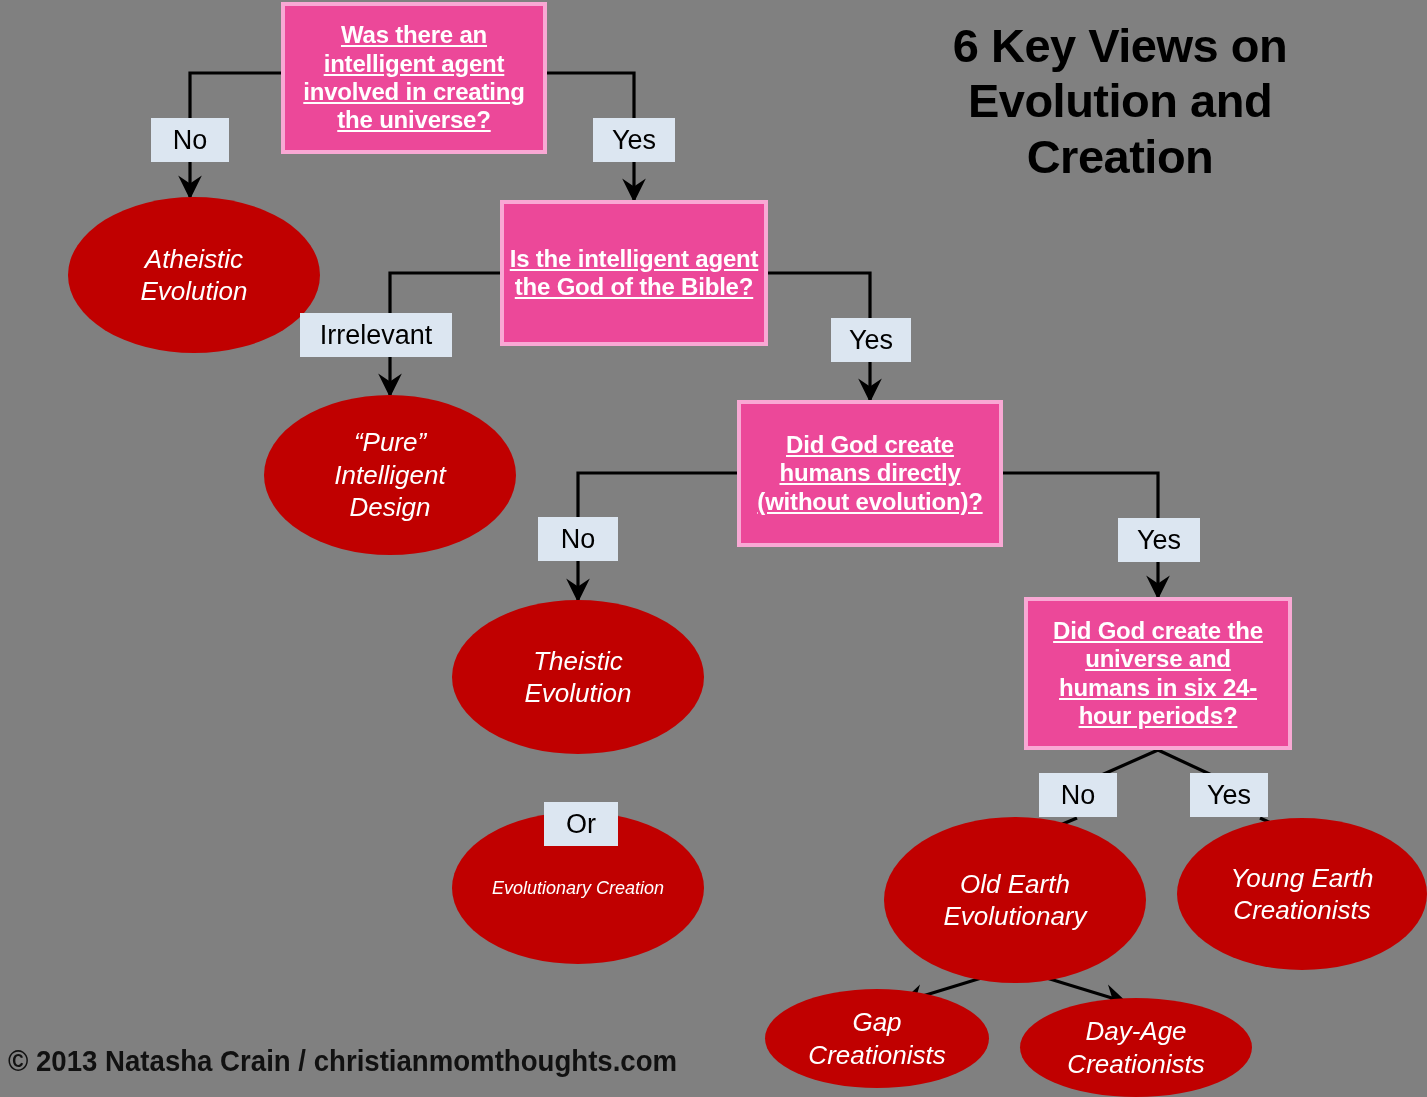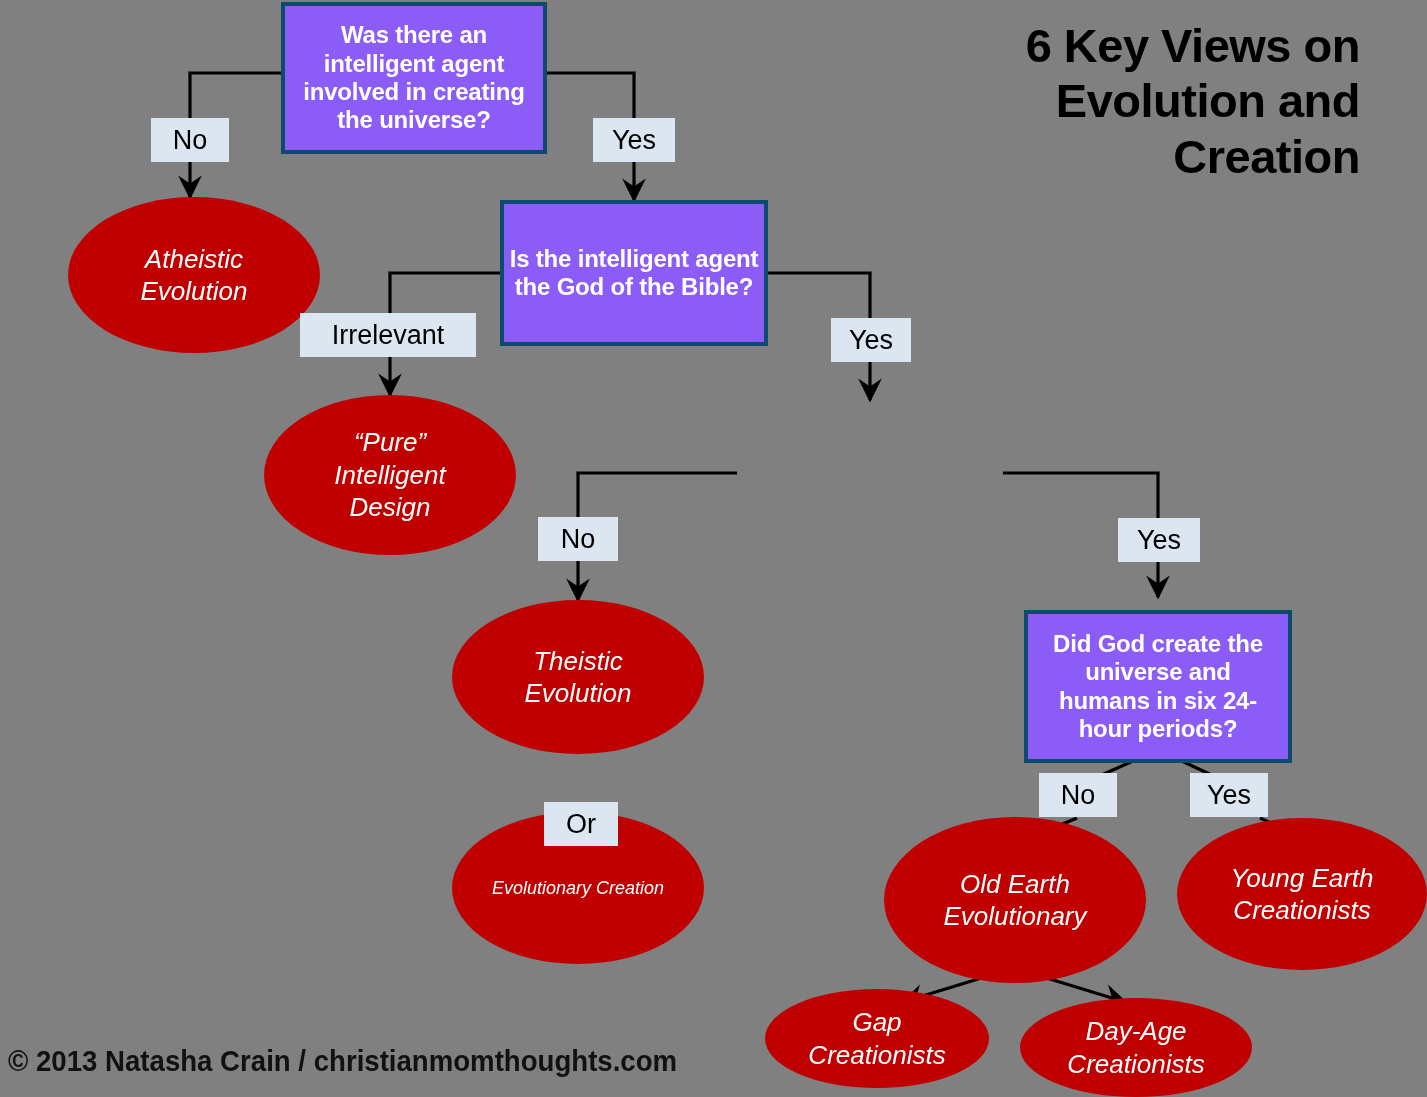"Was there an intelligent agent" .qbox { background: #8b5cf6 -> #ec4899; border: 4px solid #0c4a6e -> 4px solid #f9a8d4; text-decoration: none -> underline }
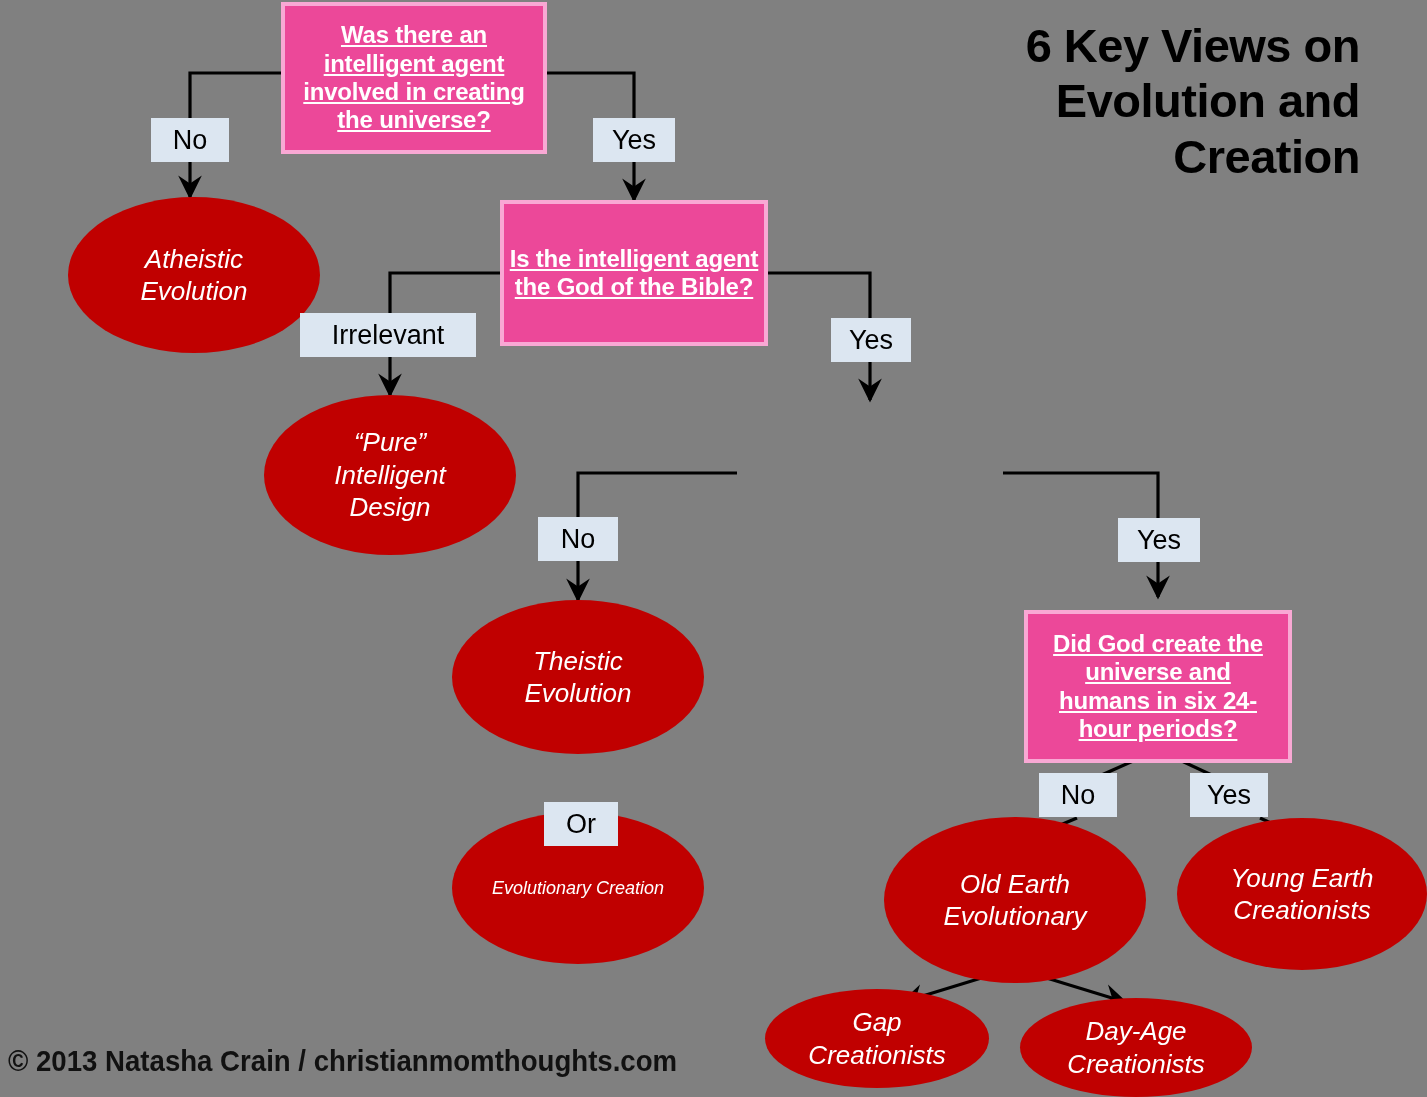"6 Key Views on Evolution" #title { text-align: right -> center }
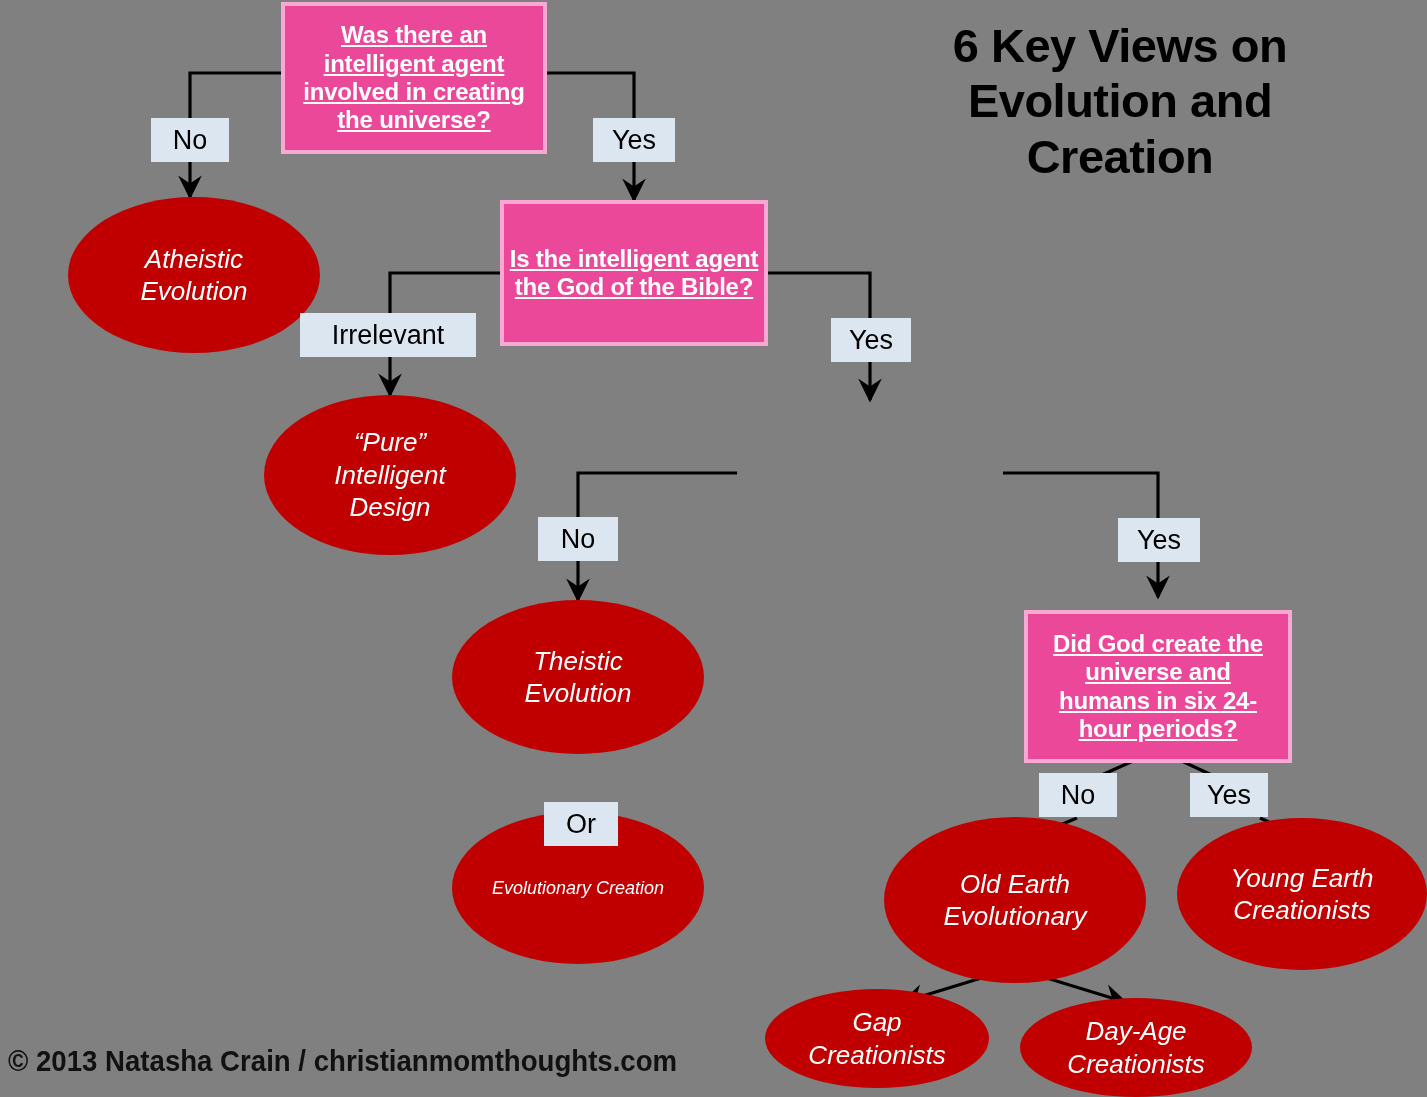"Irrelevant" div.elabel { width: 176px -> 152px }
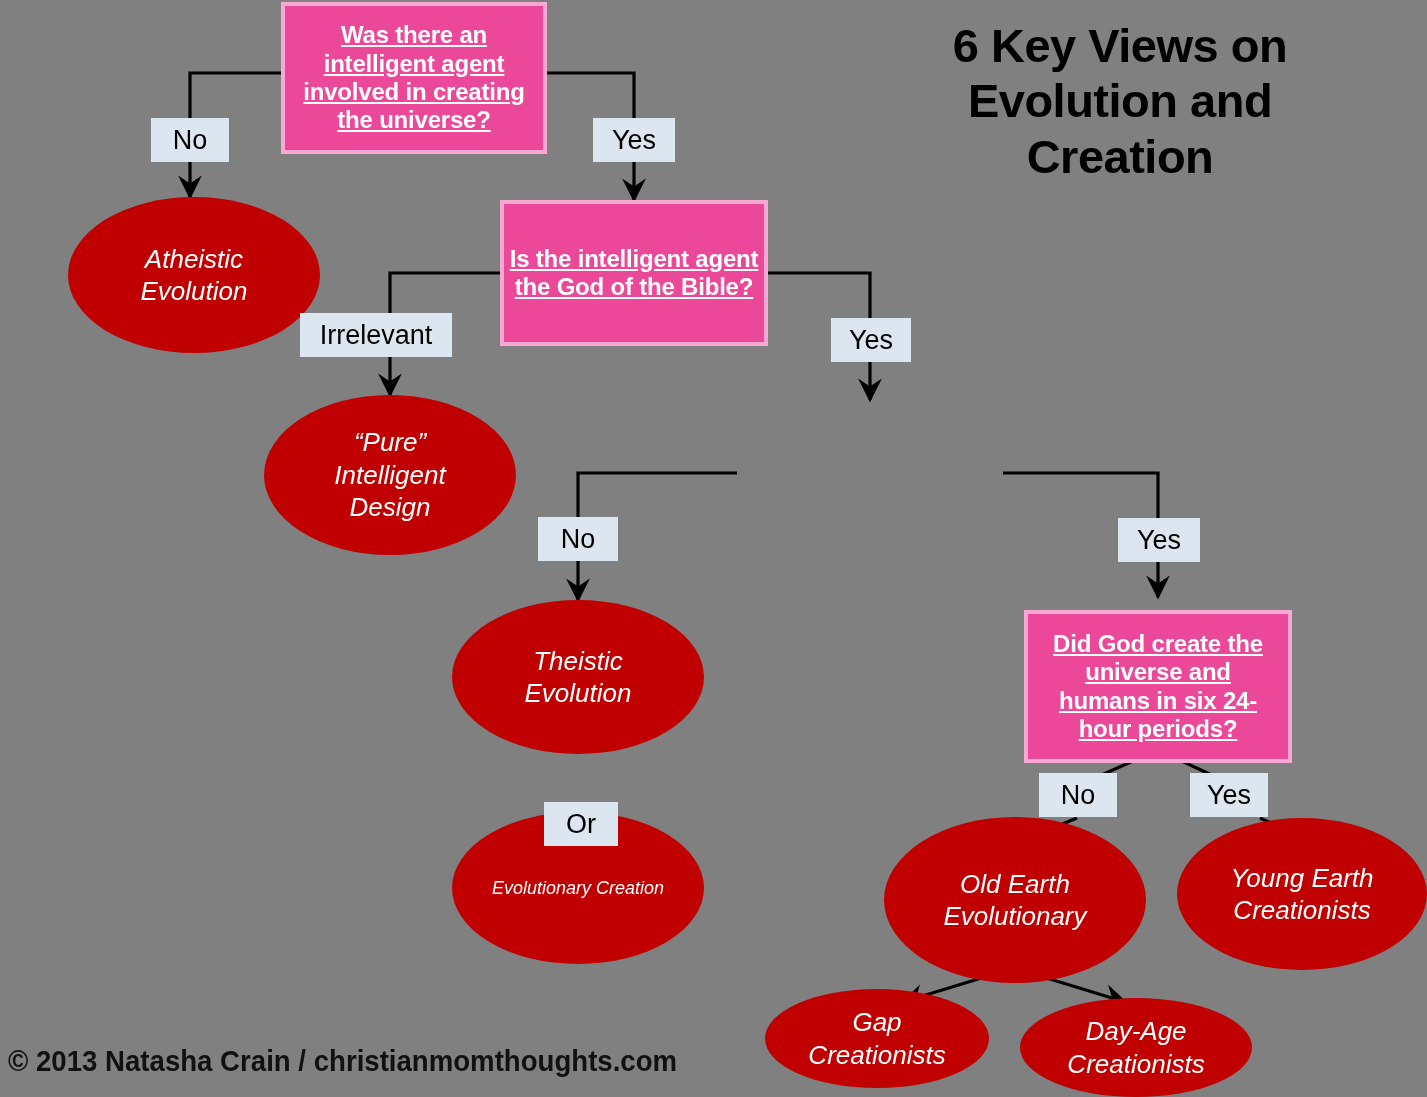"Did God create humans directly" div.qbox { html: none -> <div>Did God create humans directly (without evolution)?</div> }
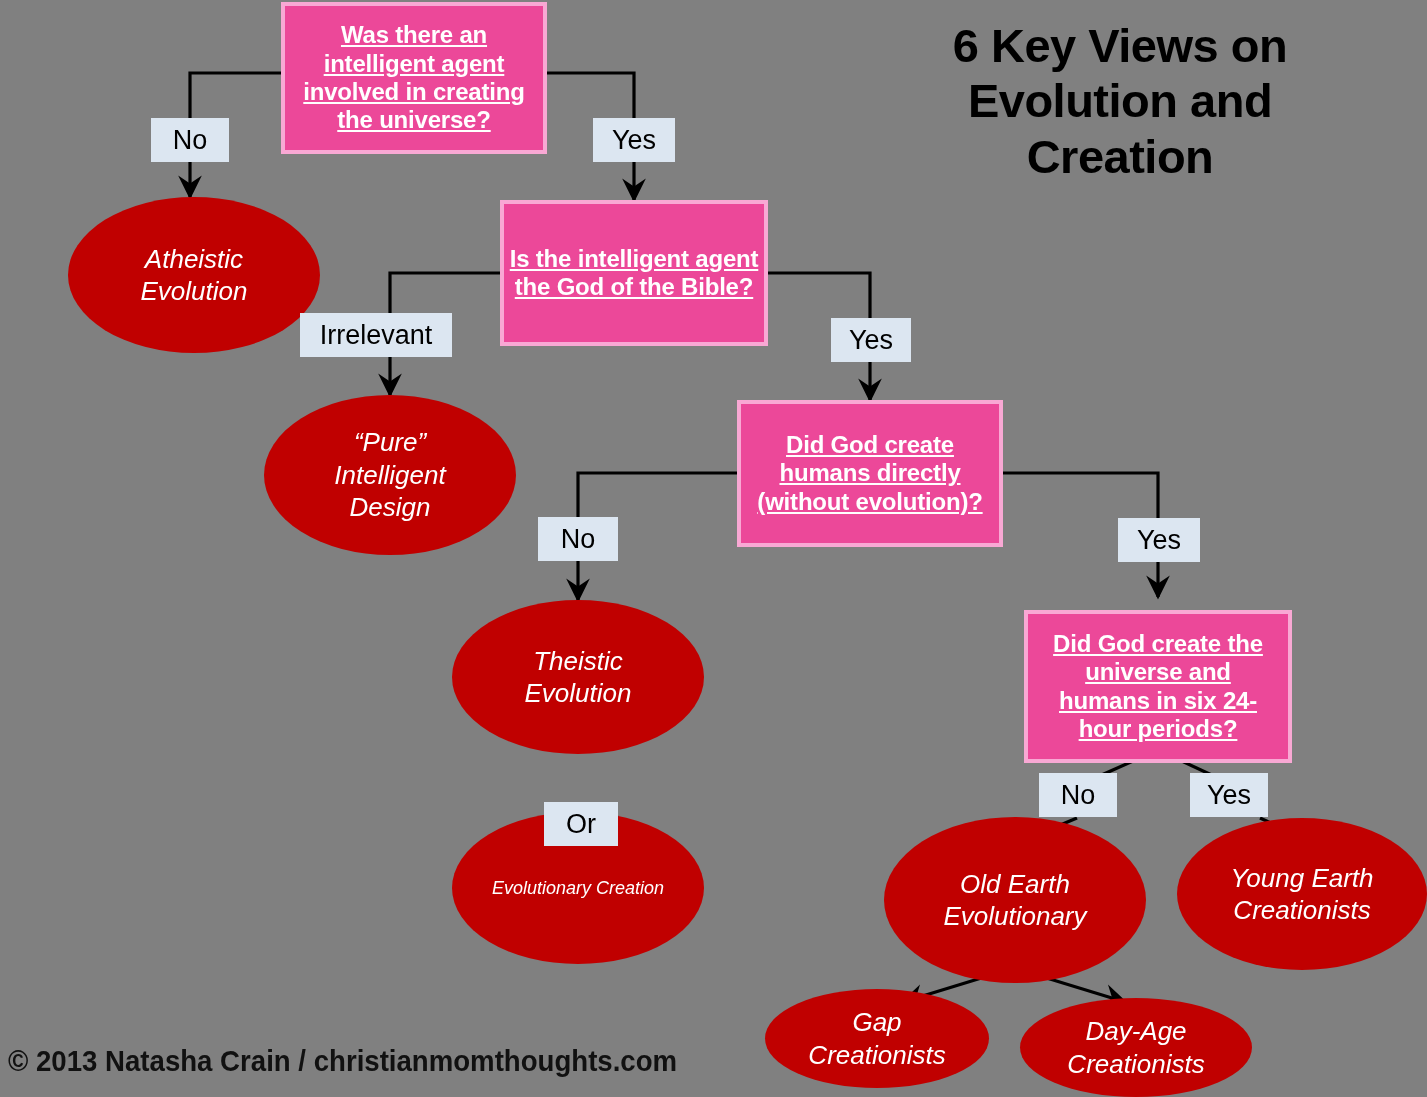"Did God create the universe" div.qbox { top: 610px -> 597px }
